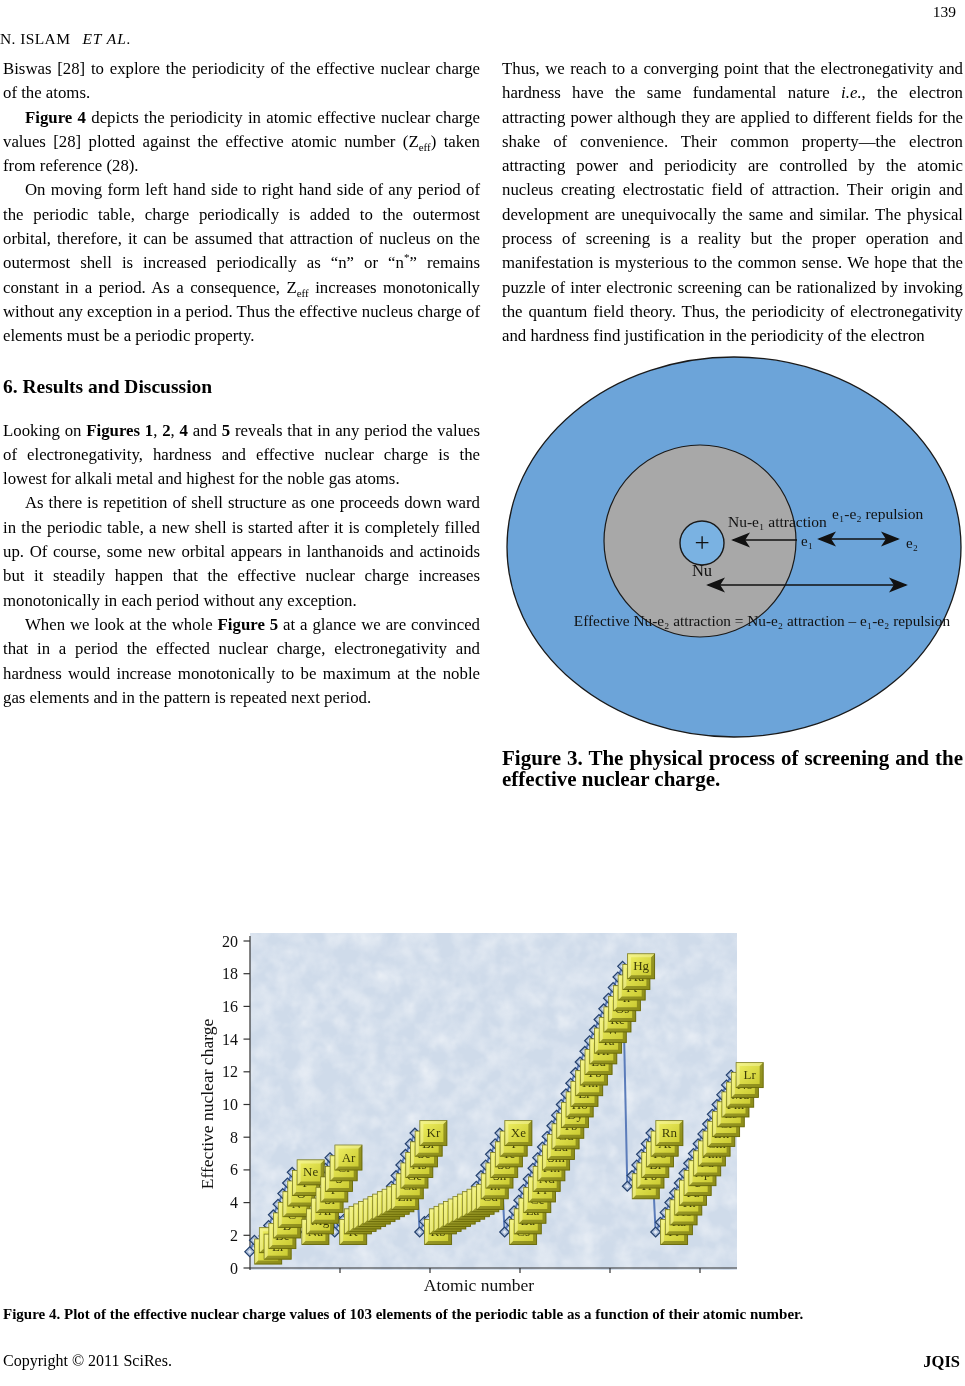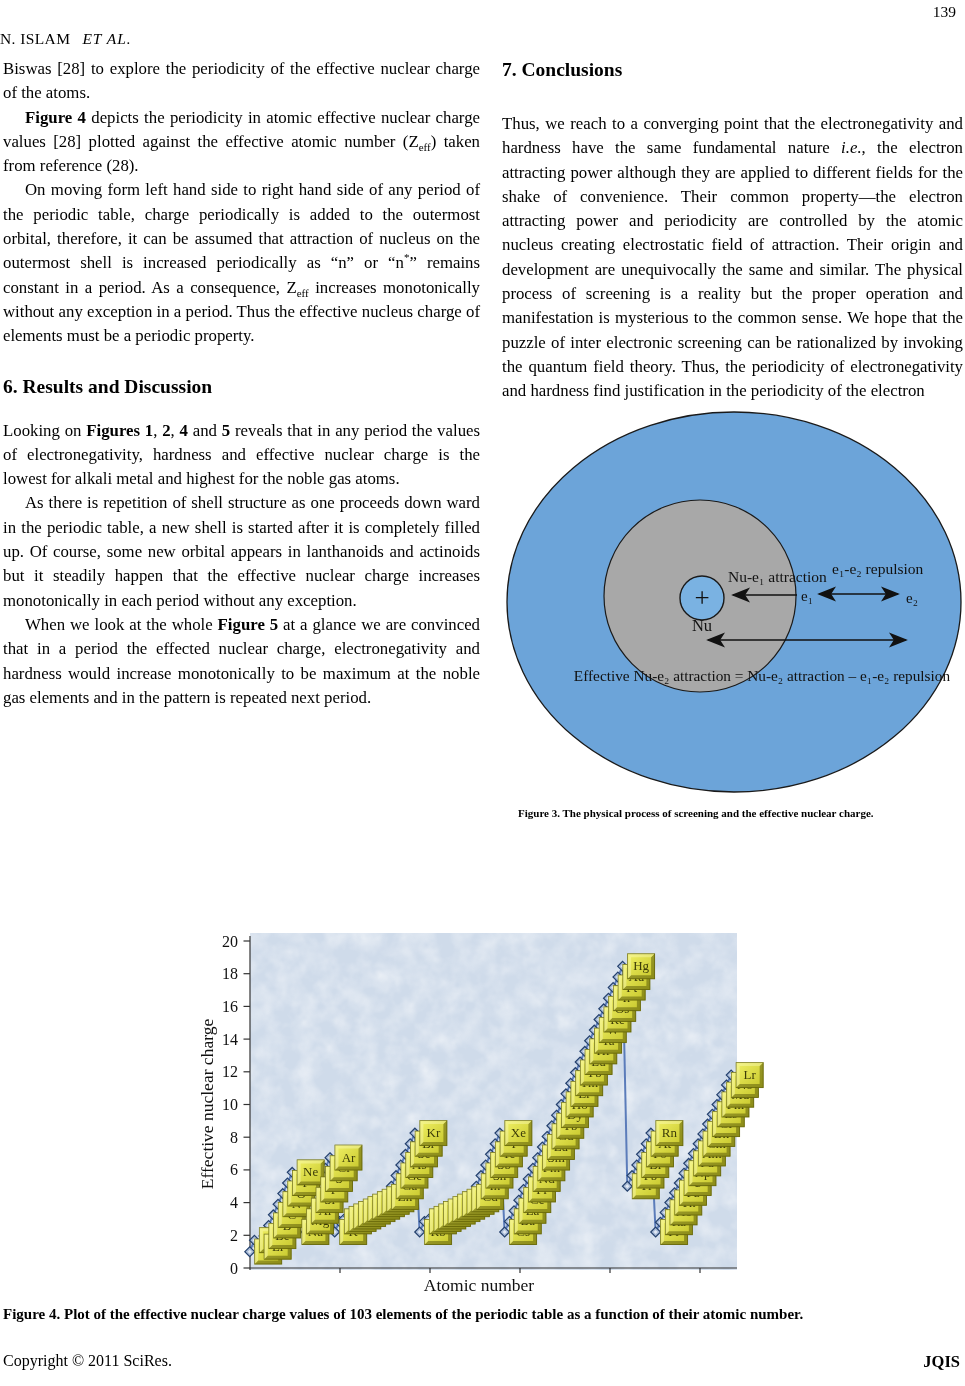"7. Conclusions" h2.first { html: <h2>7. Conclusions</h2> -> none }
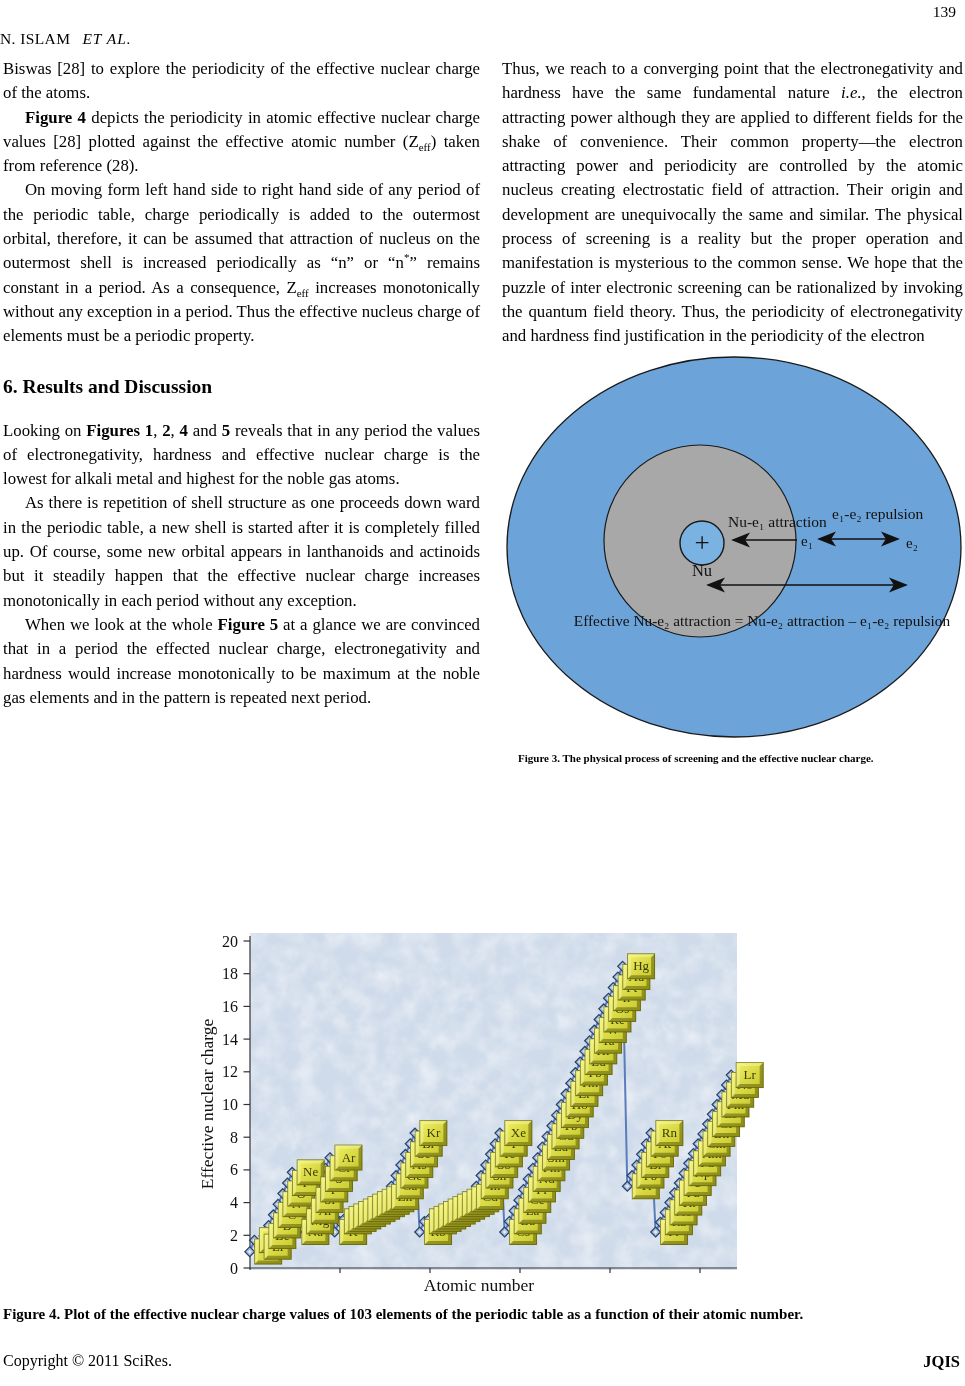"Figure 3. The physical process" .fig3-caption { font-size: 11px -> 21px; margin-left: 16px -> none }
